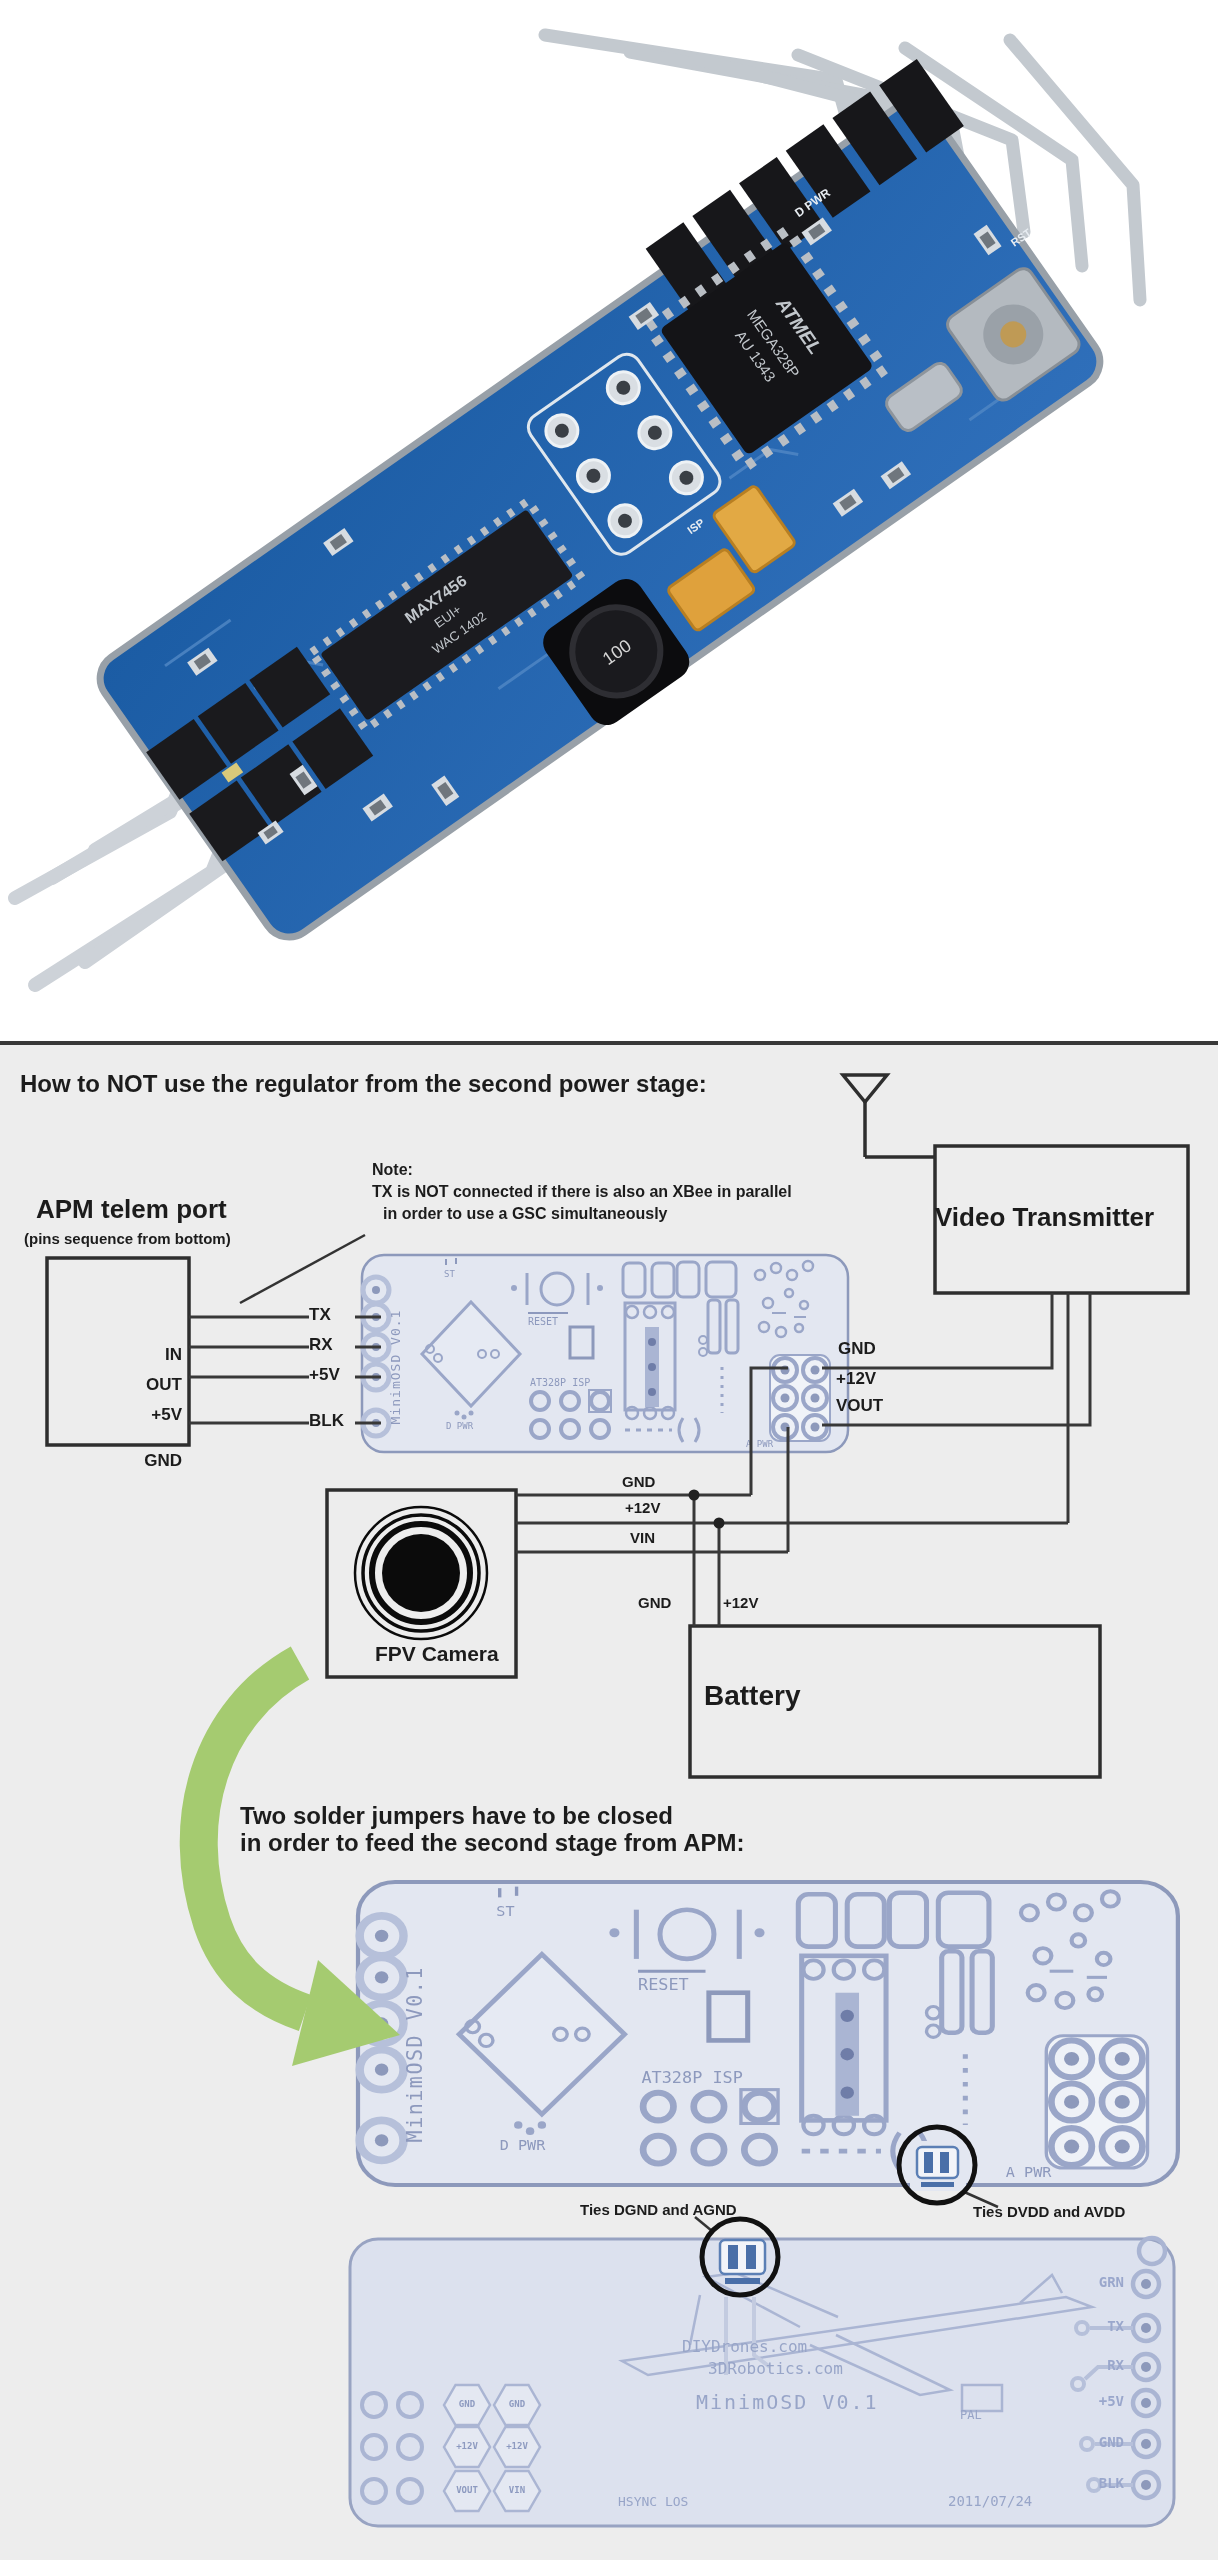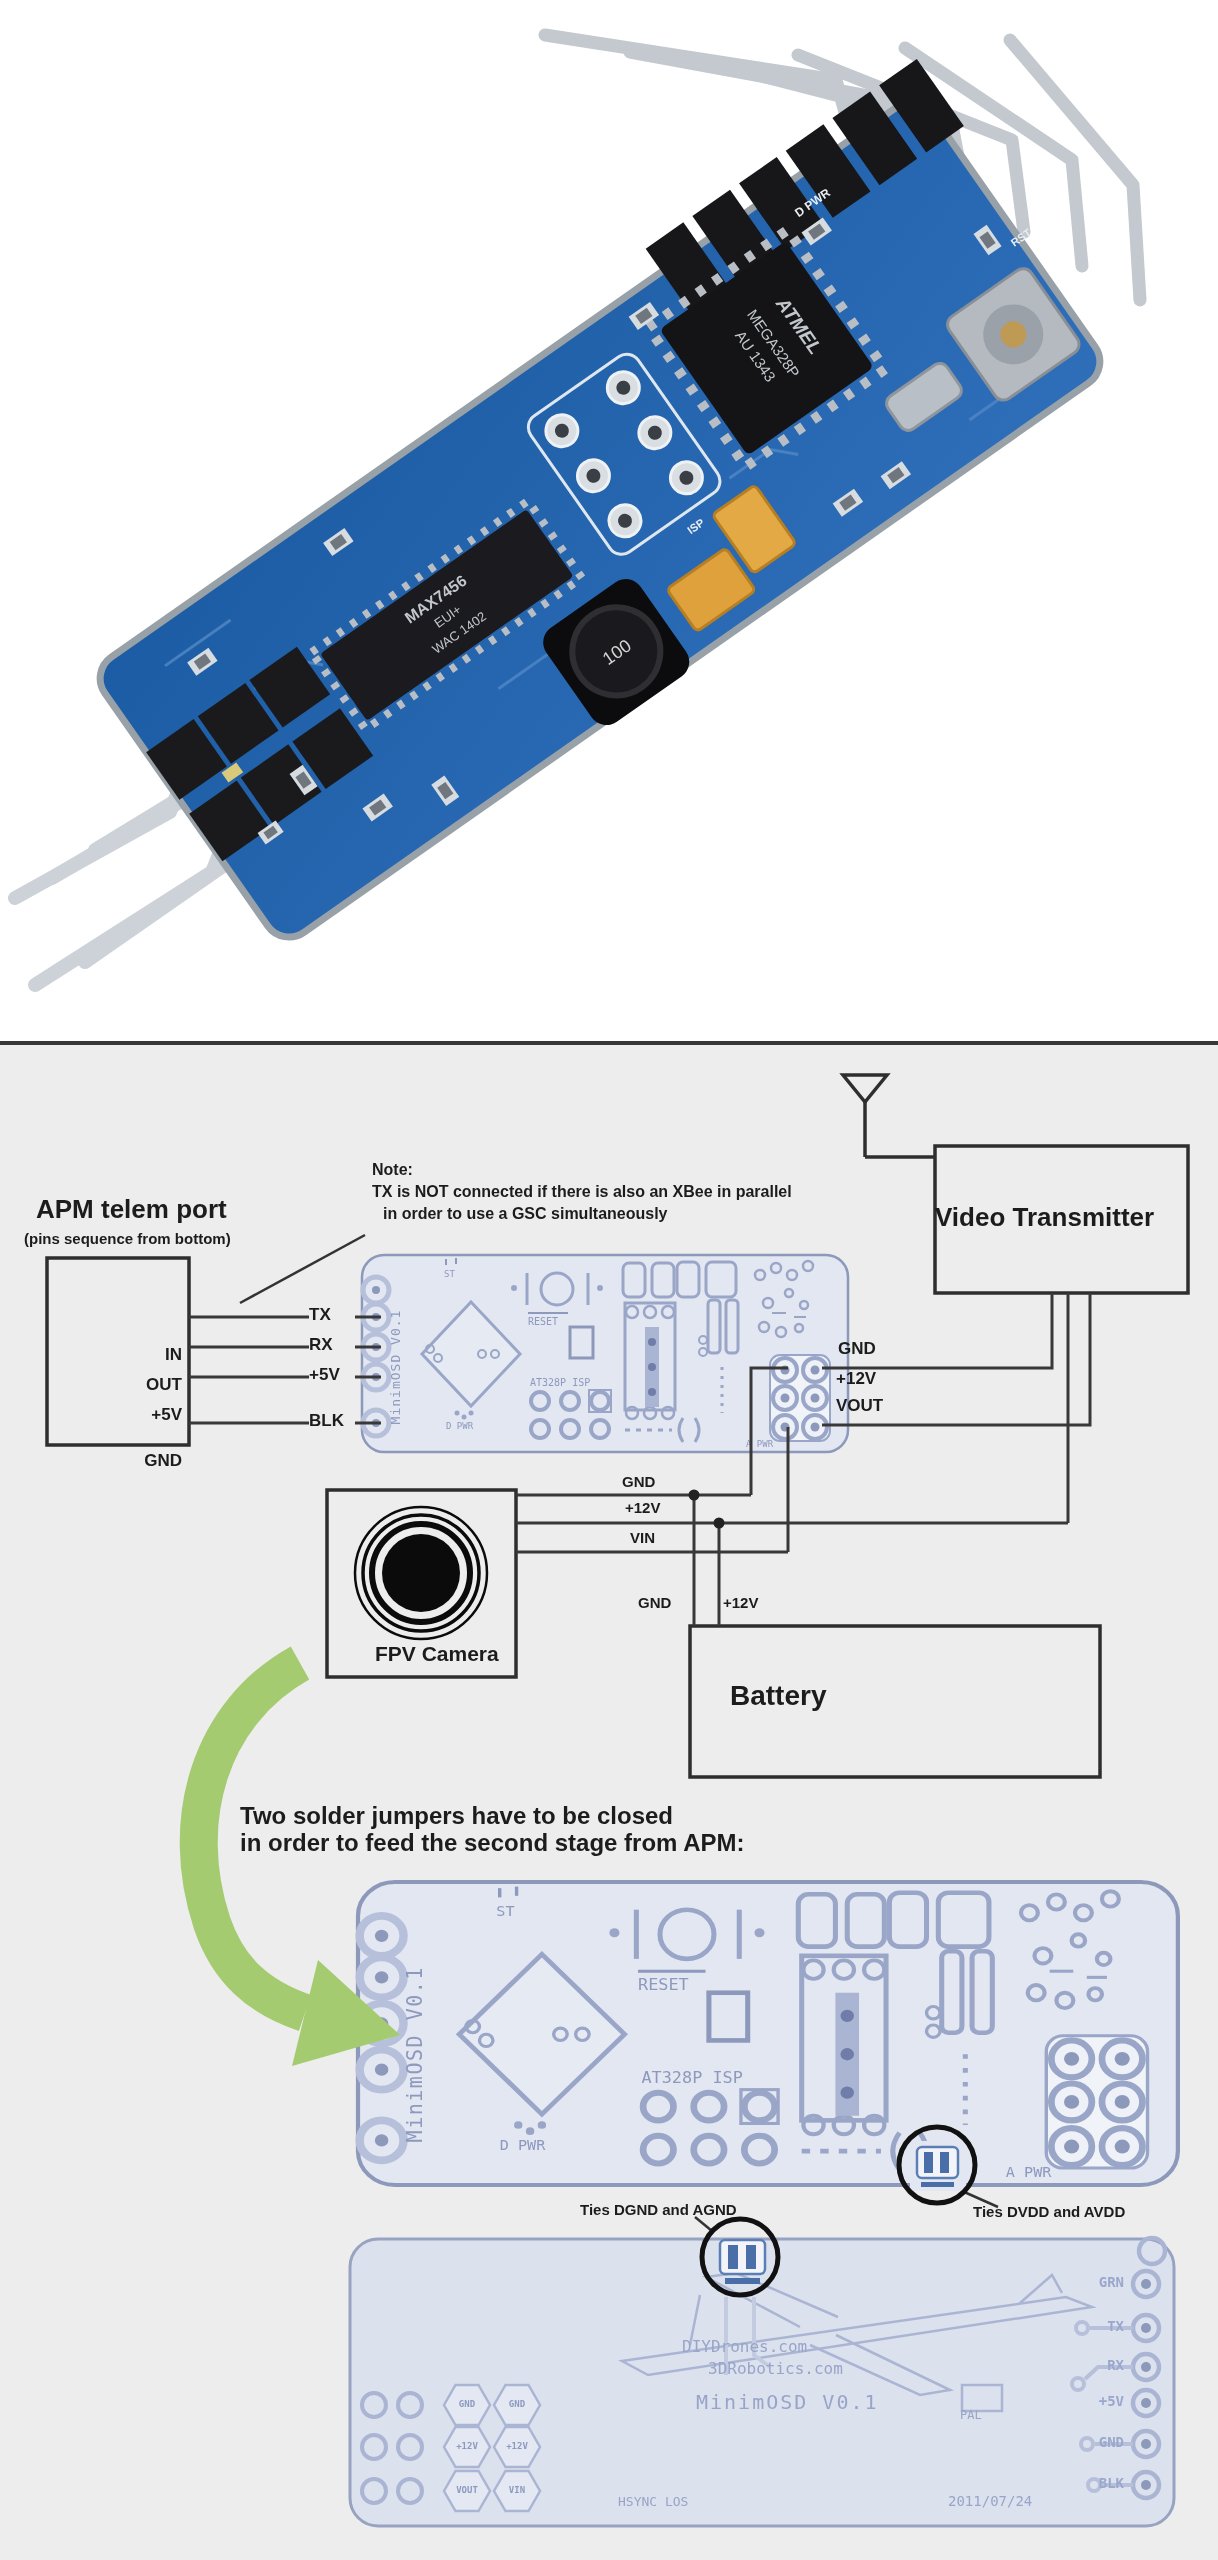"How to NOT use the" span.dg { html: none -> <span>How to NOT use the regulator from the second power stage:</span> }
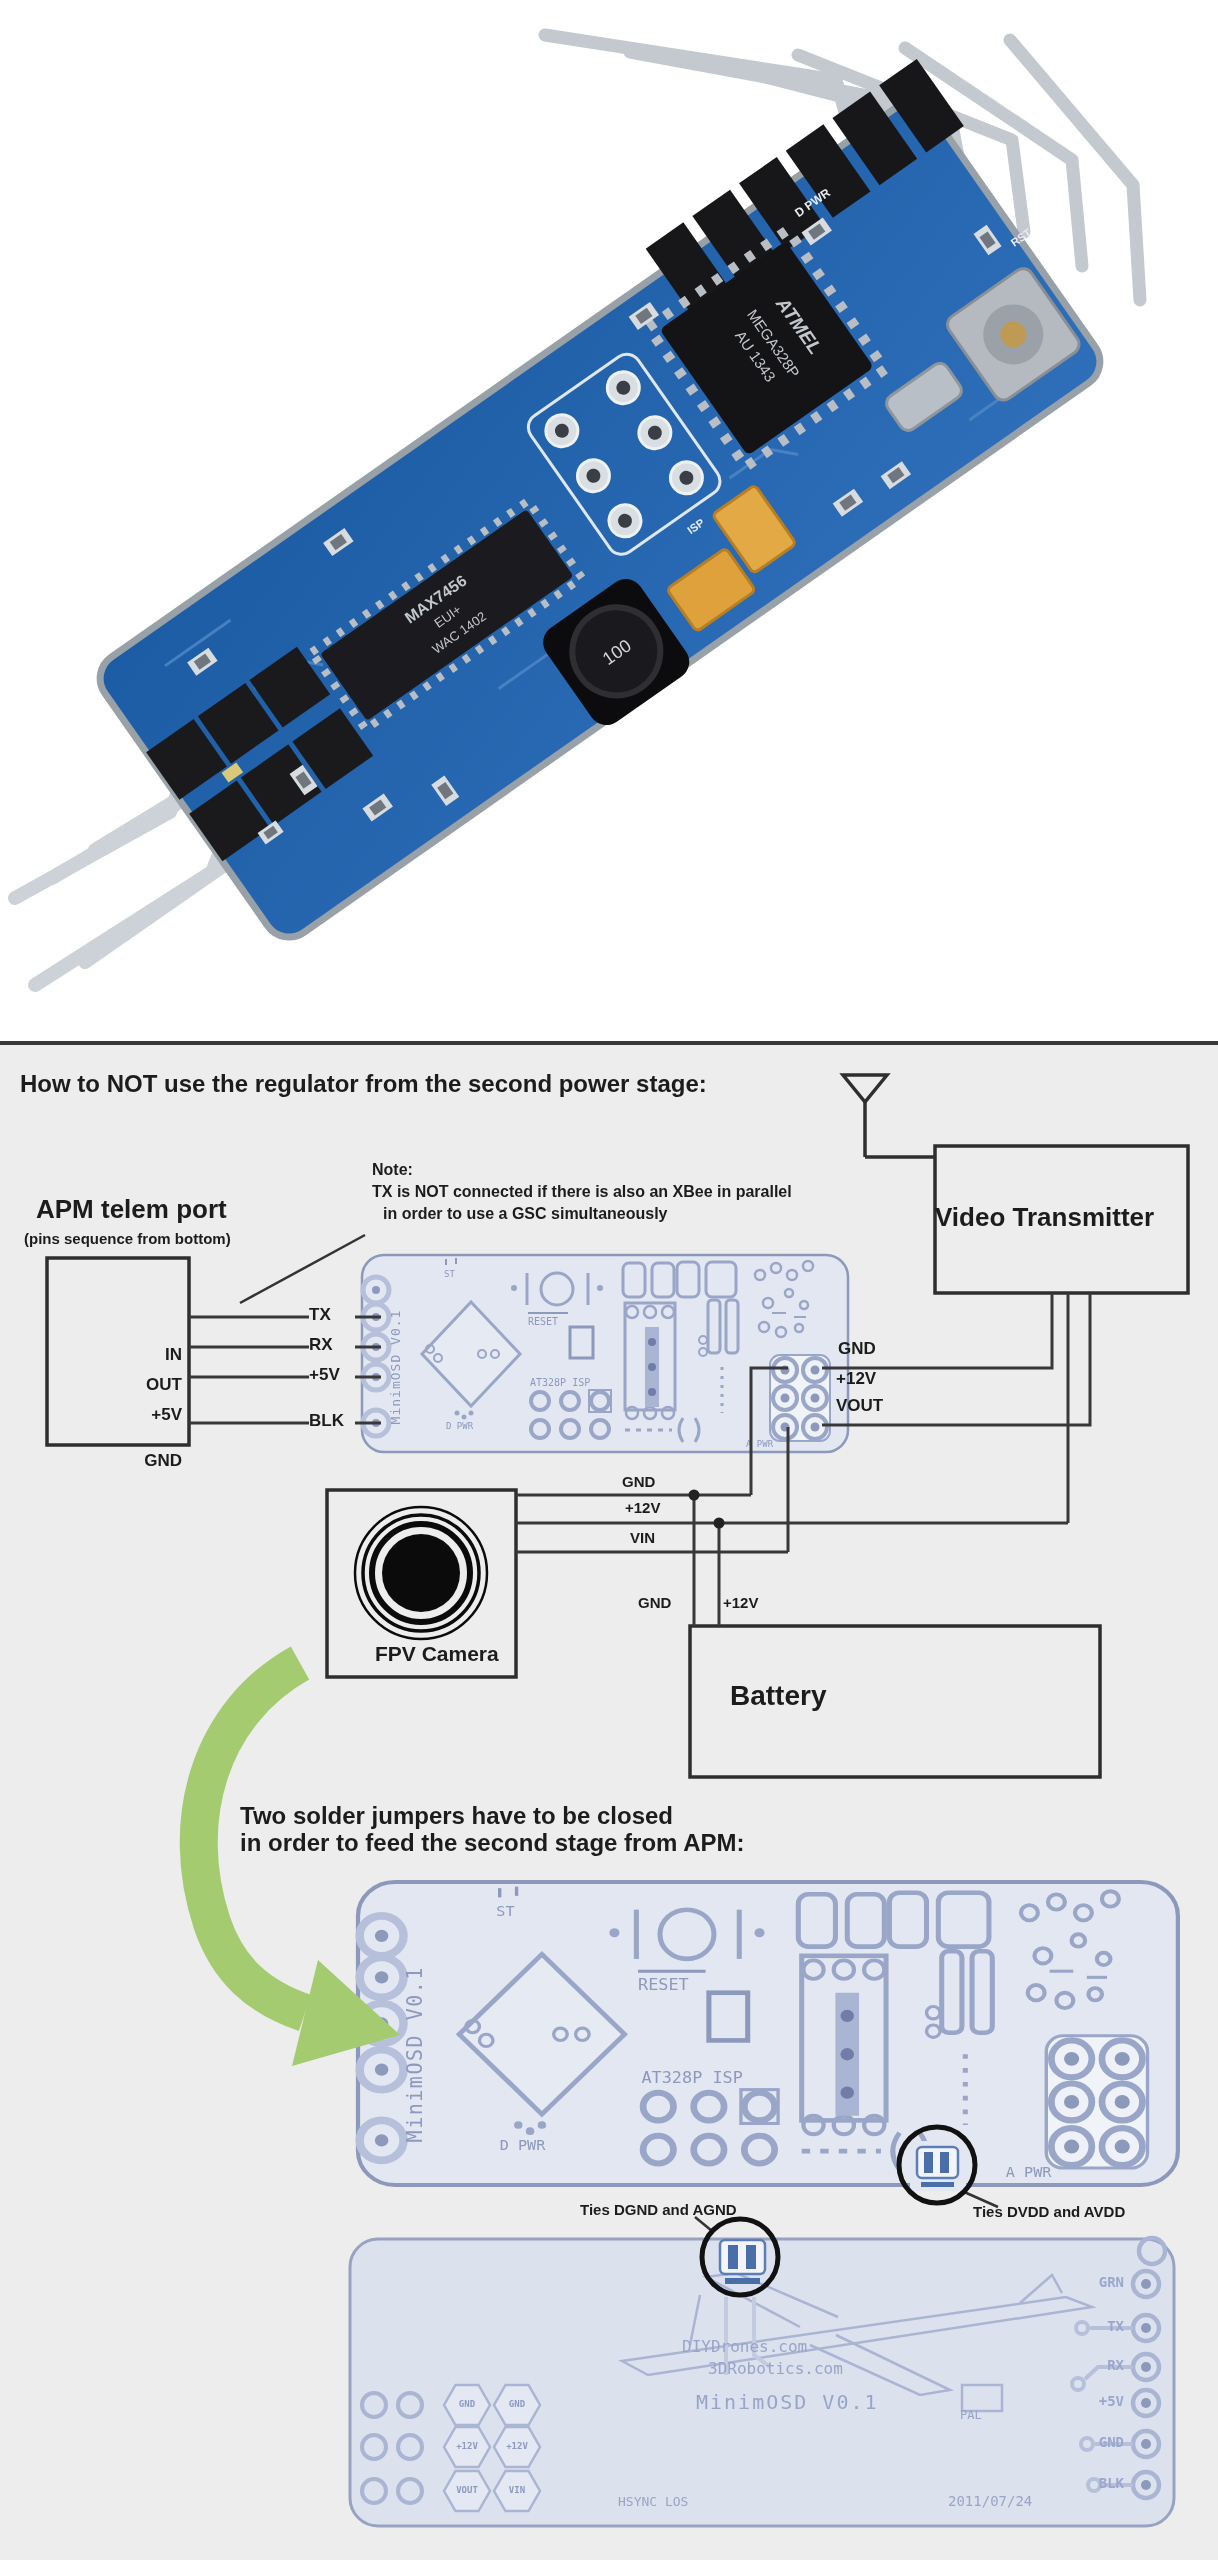"Battery" span.dg { left: 690px -> 664px }
